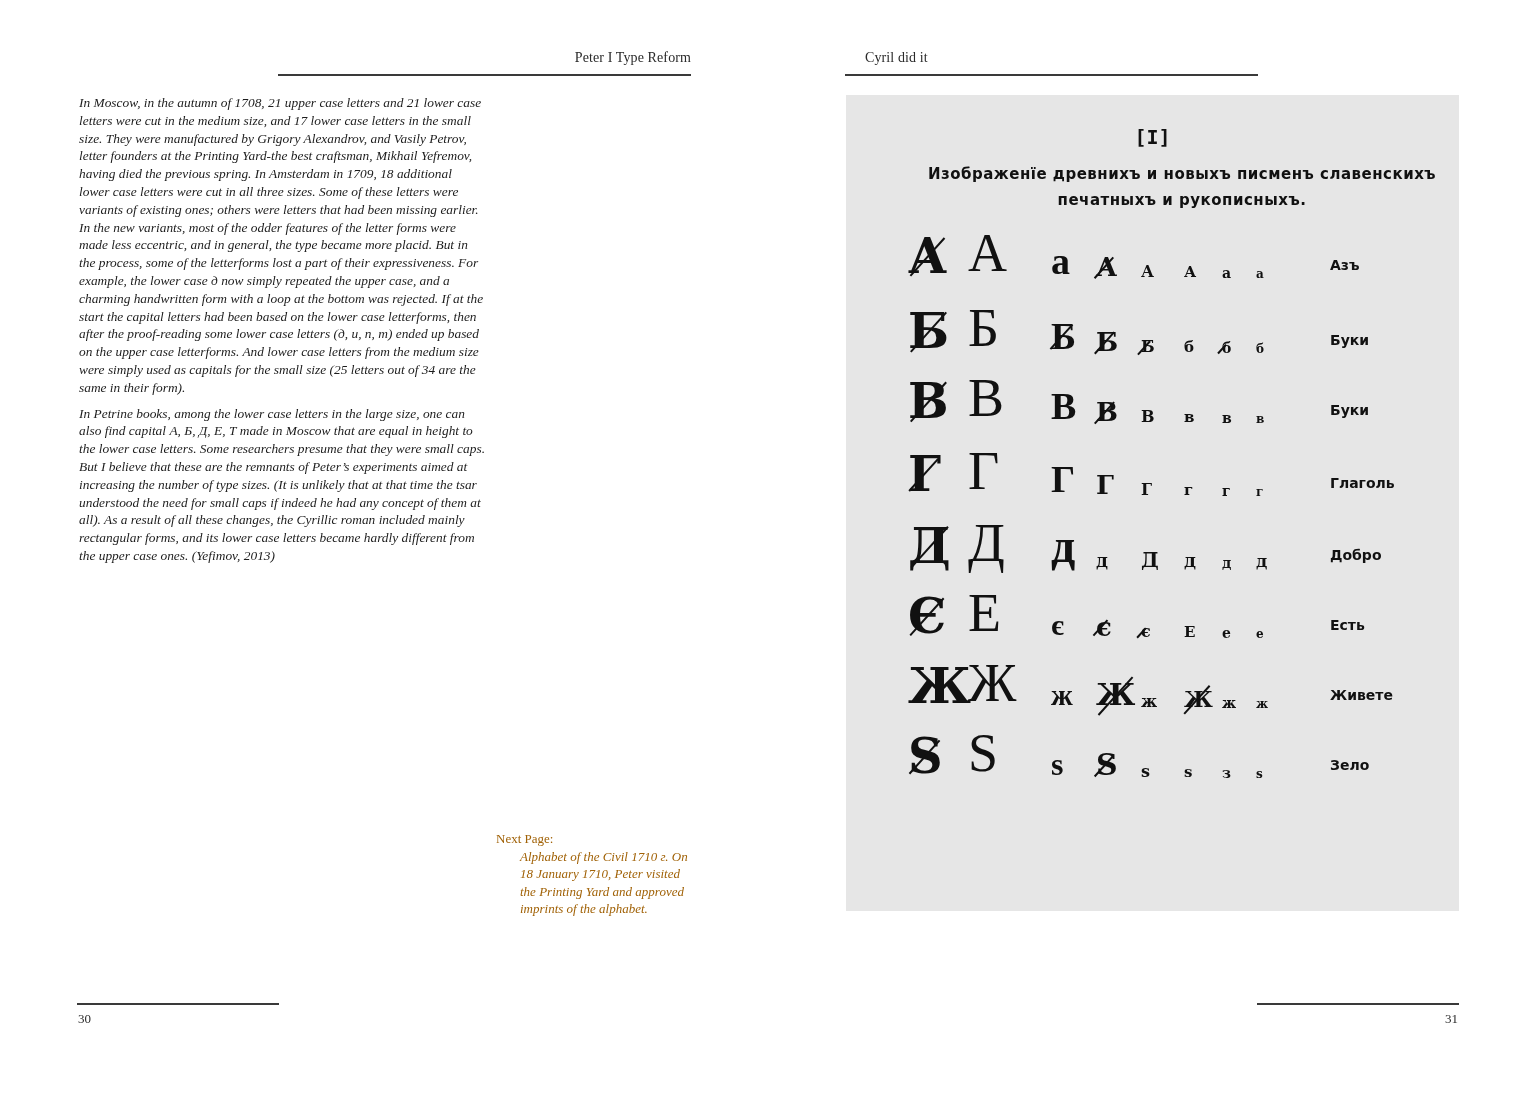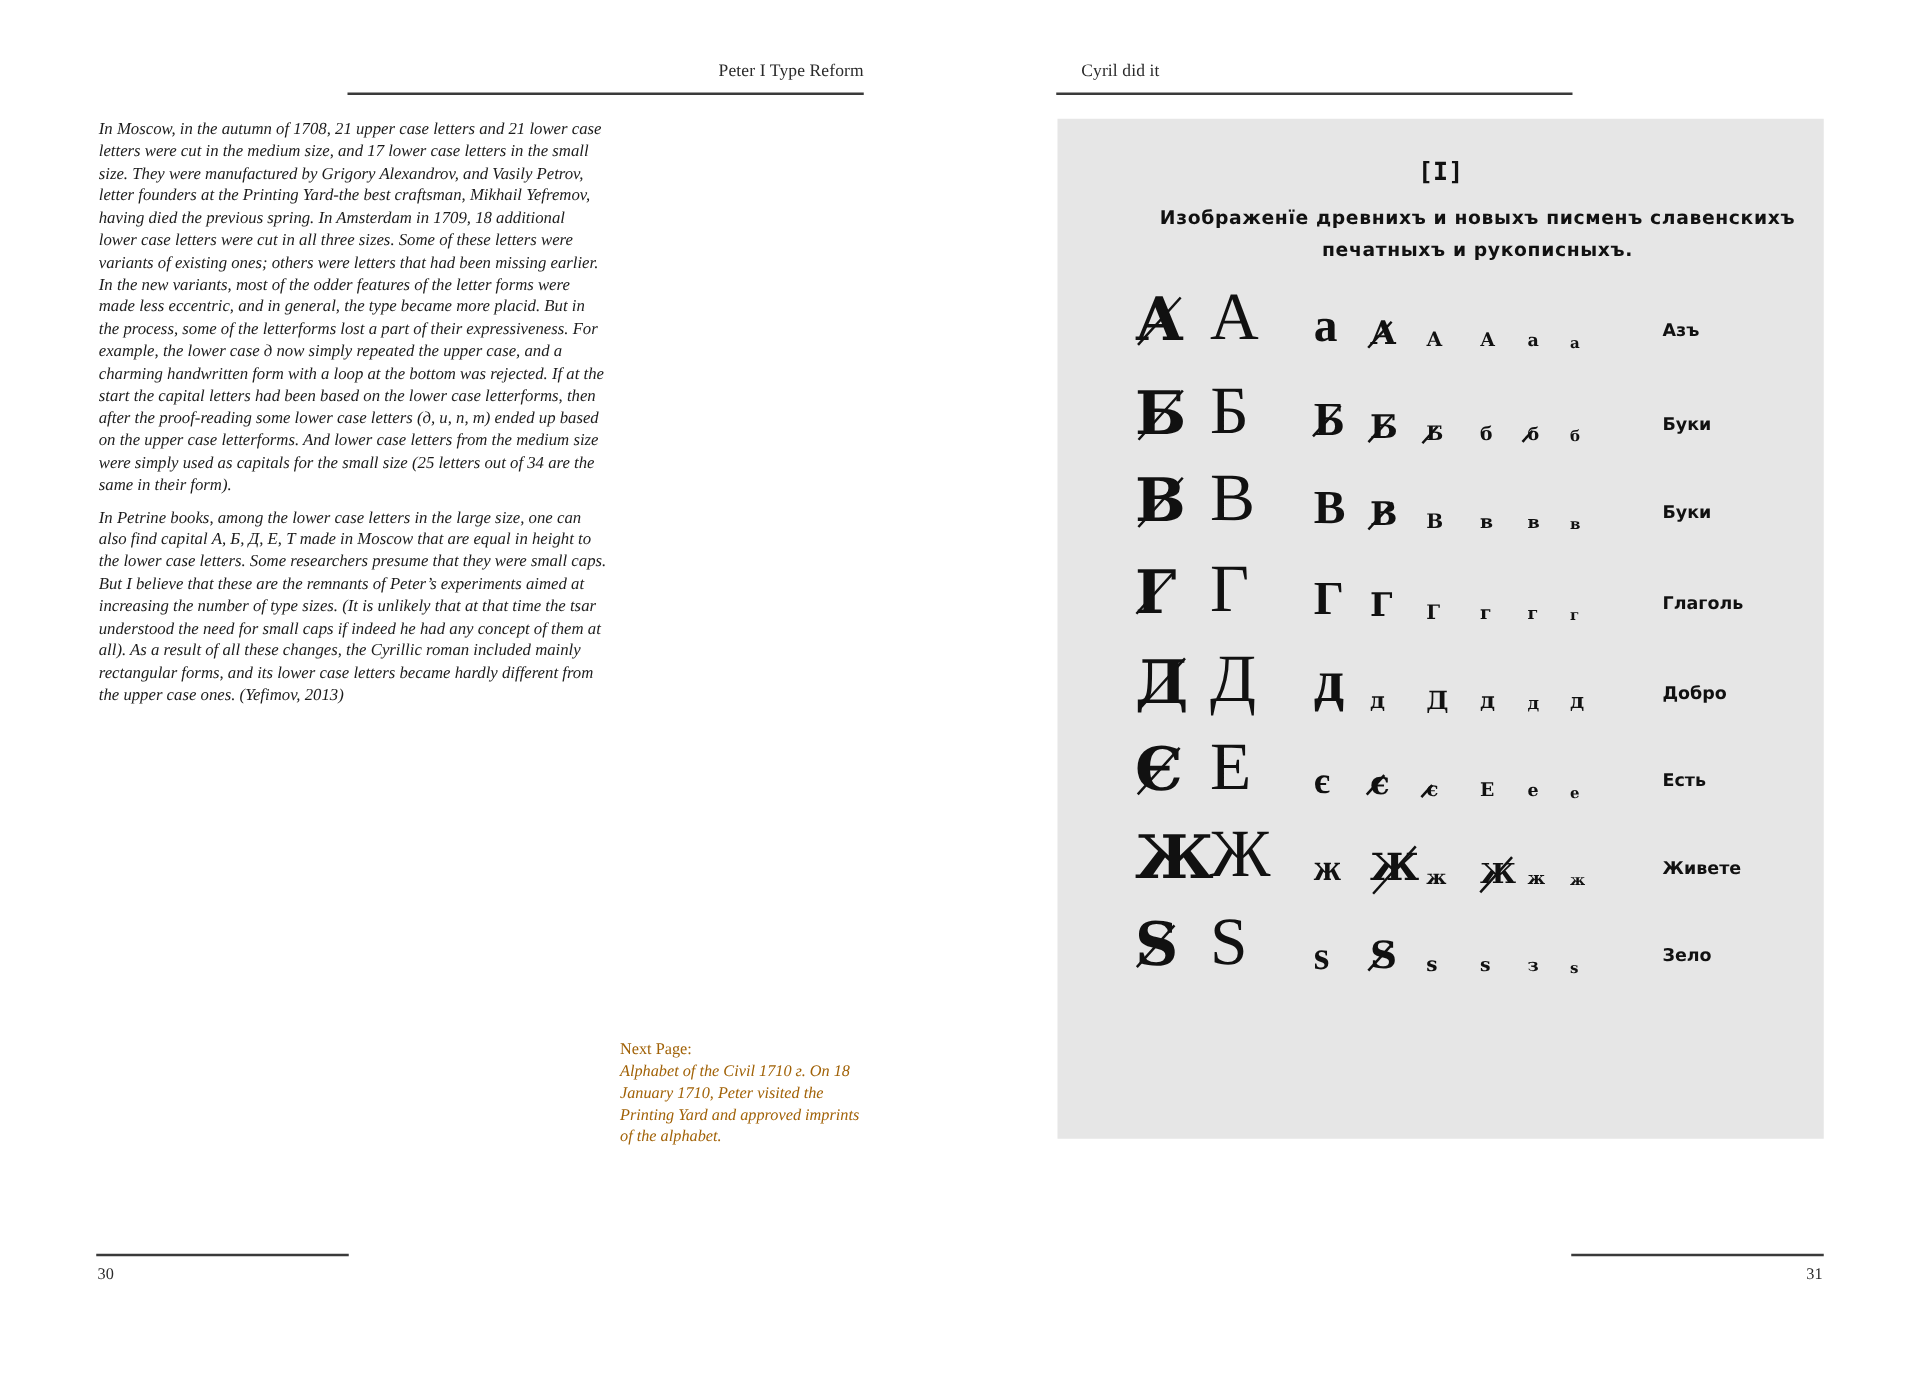"Alphabet of the Civil 1710" .caption .cap-text { margin-left: none -> 24px }
